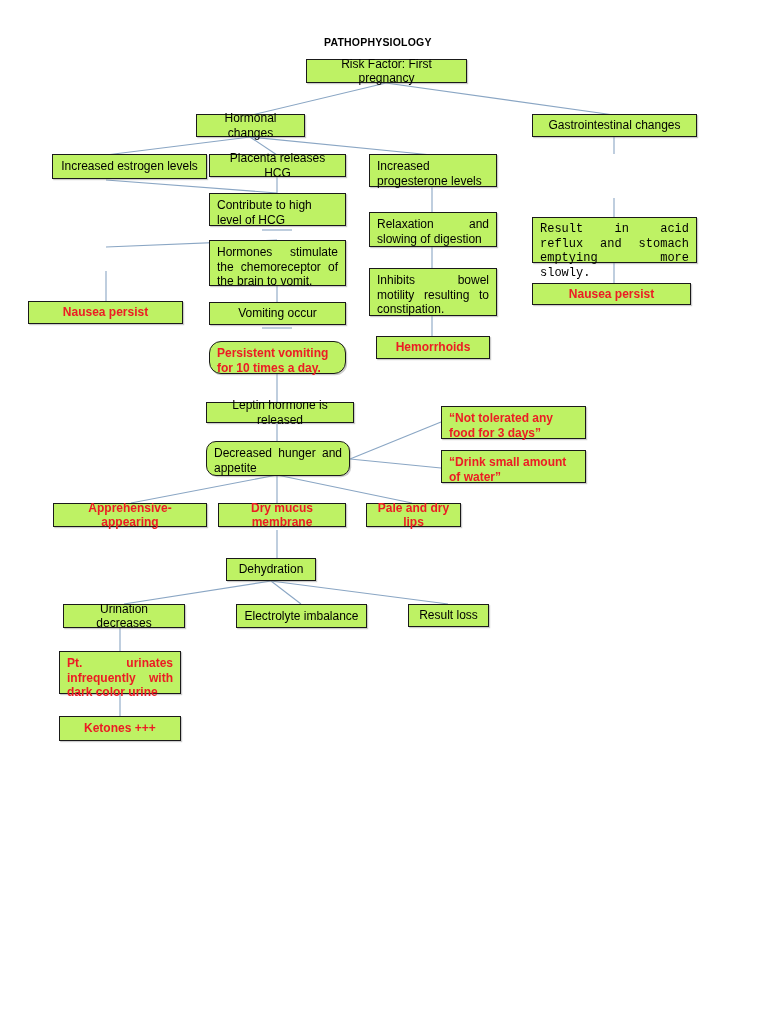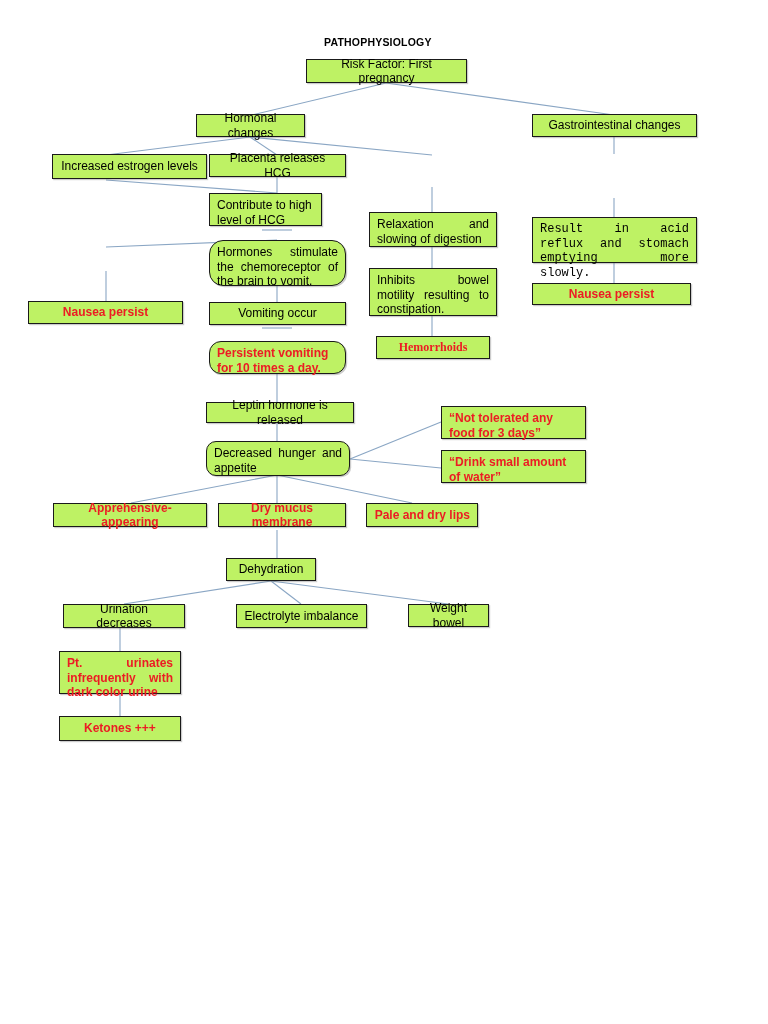"Increased progesterone levels" div.node { html: none -> <div> <span>Increased progesterone levels</span> </div> }
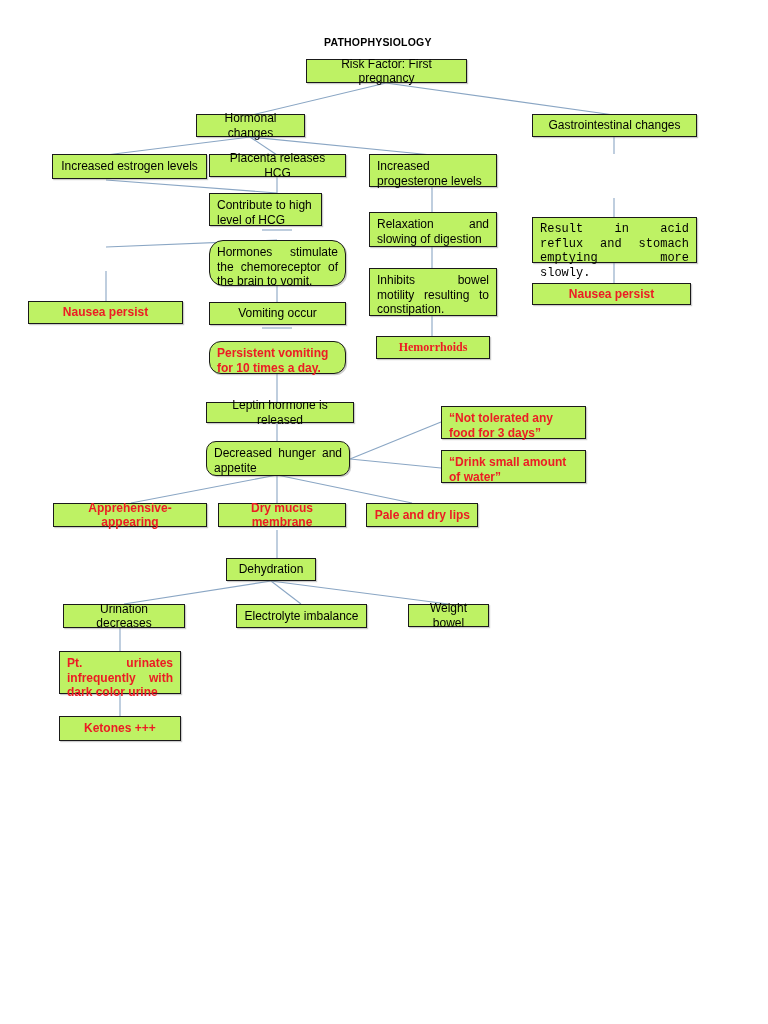"Contribute to high level of" div.node { width: 113px -> 137px }
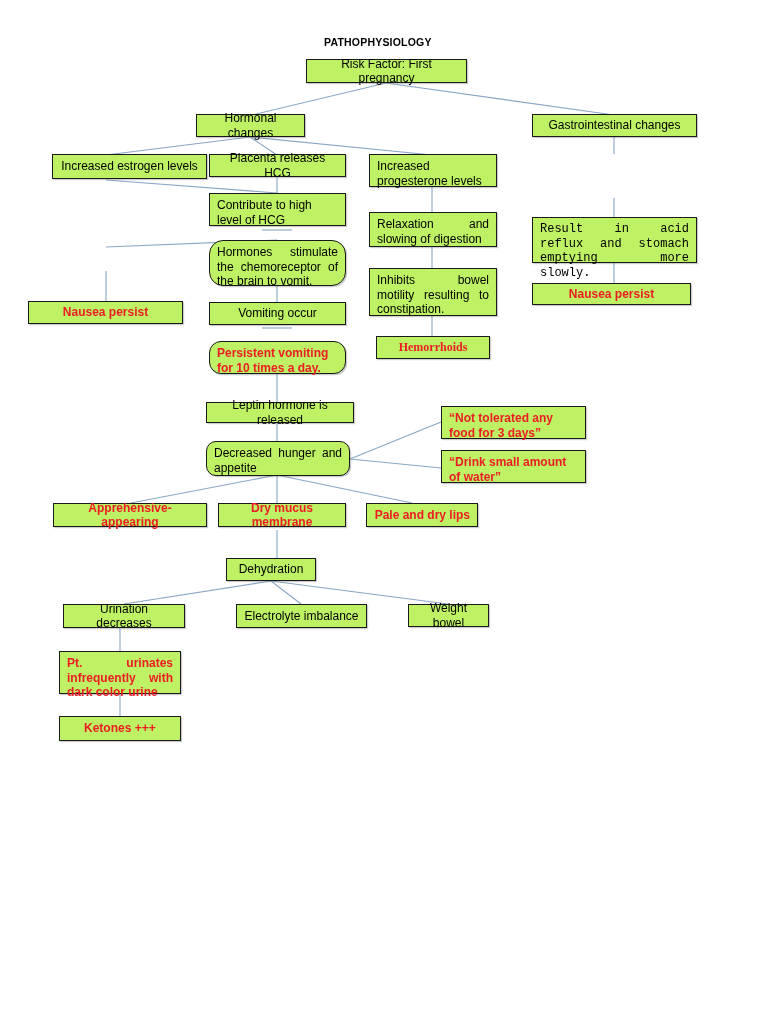"Hormones stimulate the chemoreceptor of" div.node { border-radius: 14px -> none }
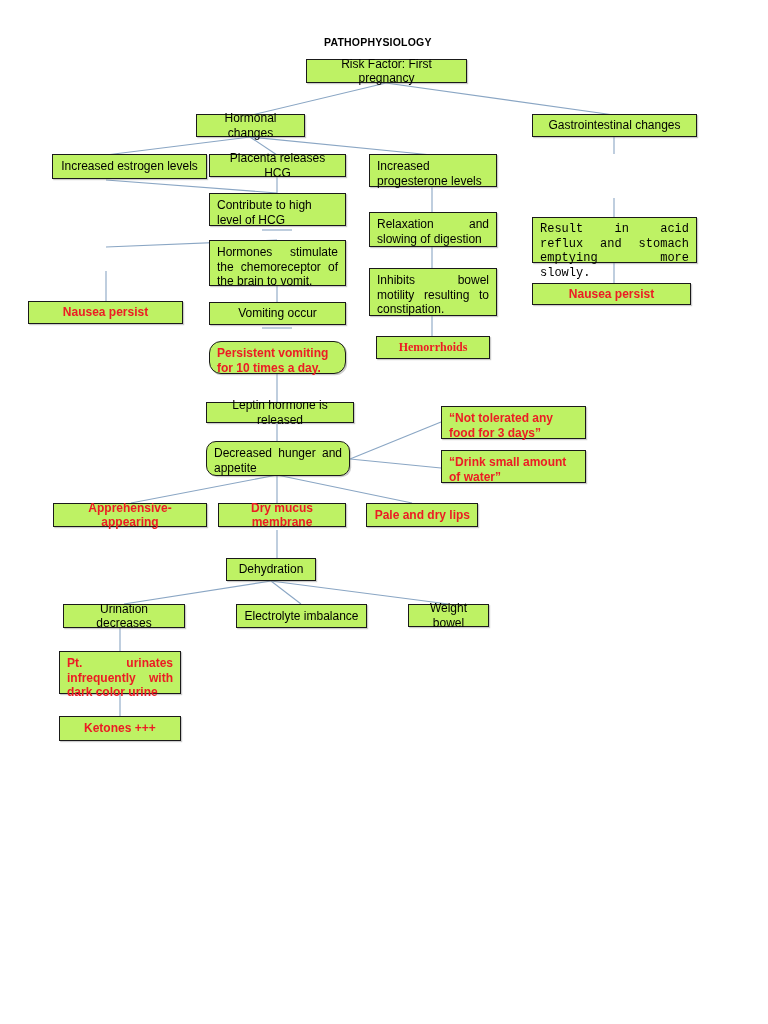"Hemorrhoids" div.node { font-family: Liberation Serif, serif -> none }
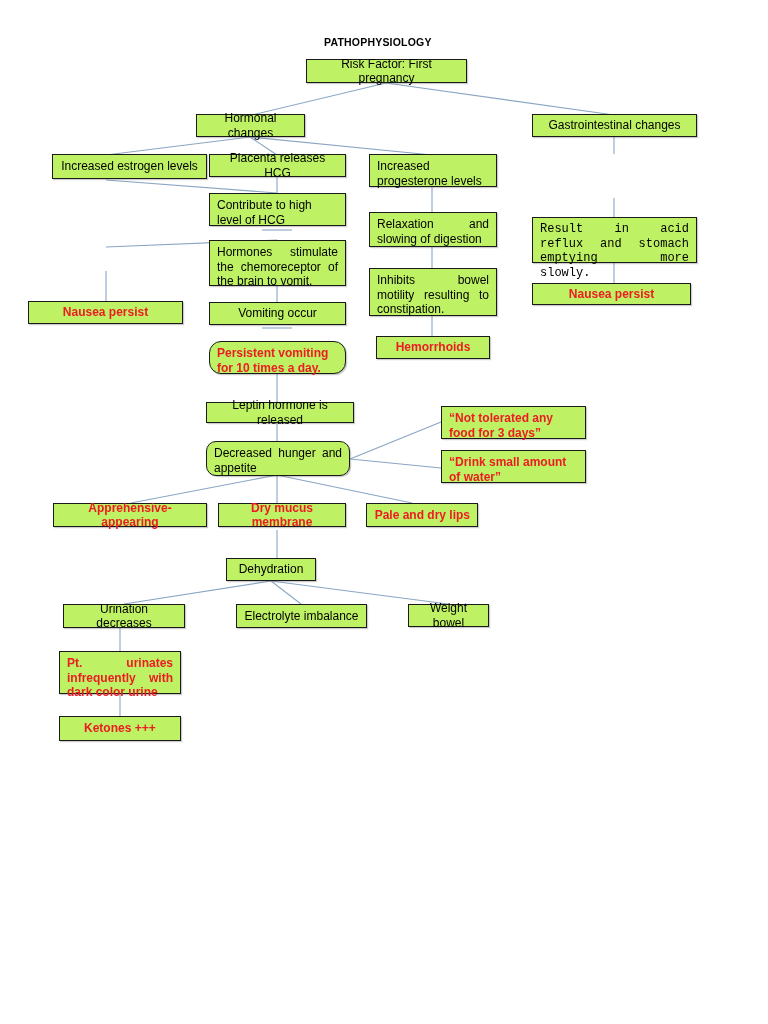"Pale and dry lips" div.node { text-align: right -> none; width: 112px -> 95px }
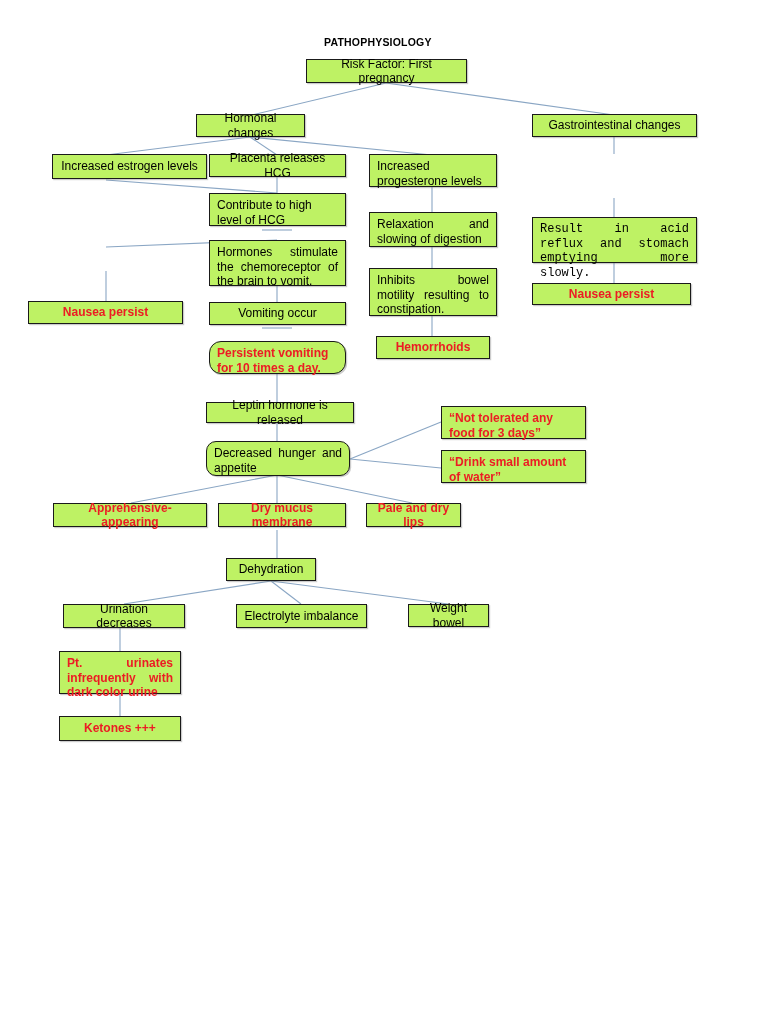"Weight bowel" span.t { text: Weight bowel -> Result loss }
